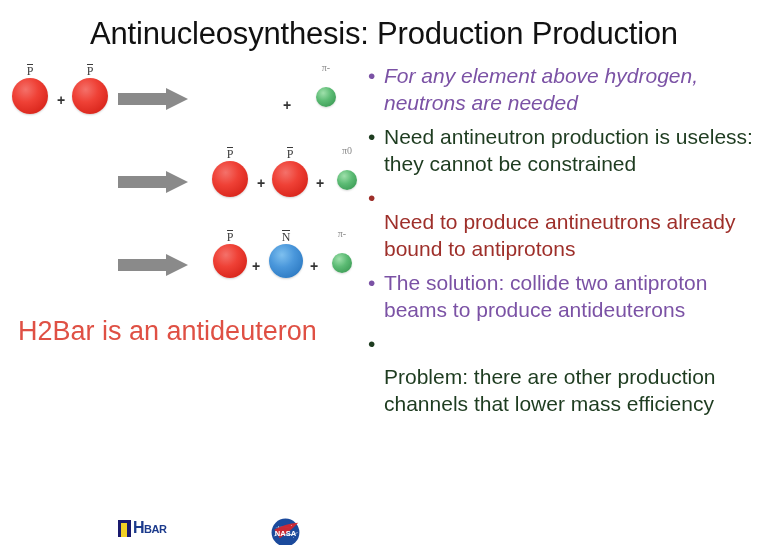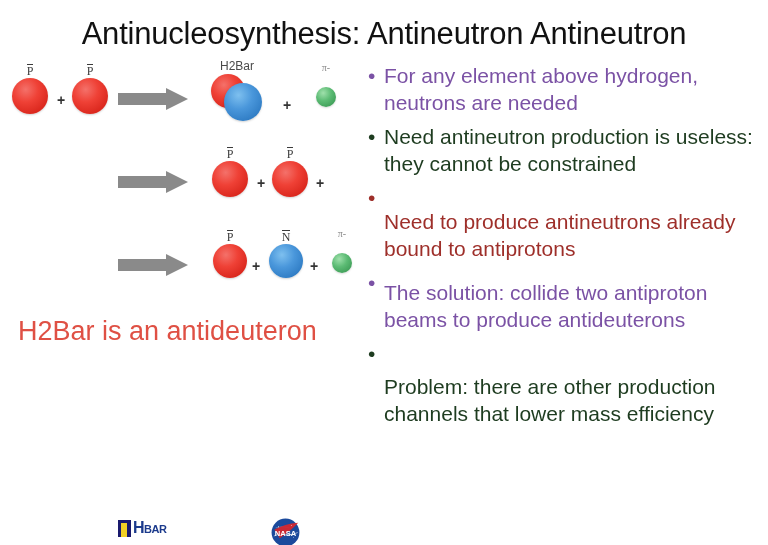"Antinucleosynthesis: Antineutron" div.slide-title { text: Antineutron Antineutron -> Production Production }
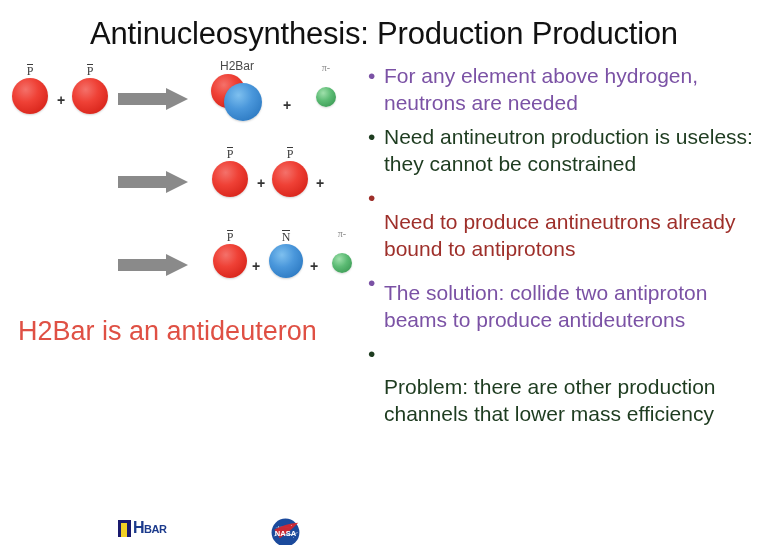"H2Bar" div.pgroup { html: <div> <div>H2Bar</div> <div> <div></div> <div></div> </div> </div> -> none }
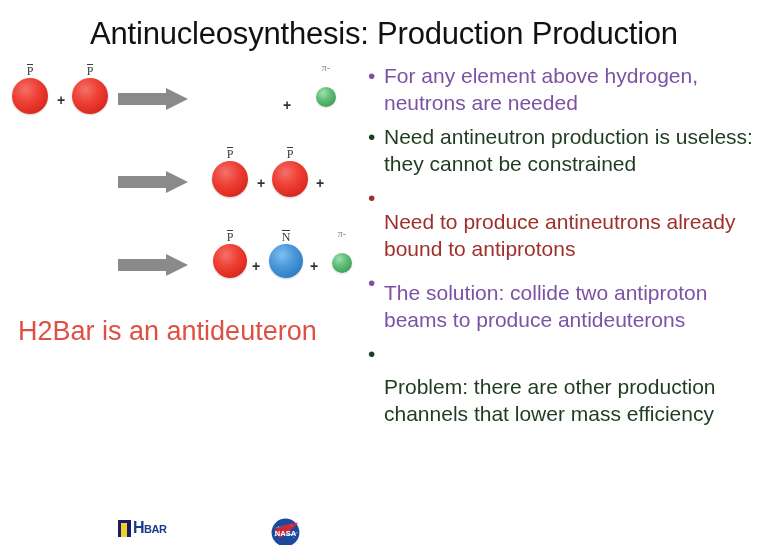"For any element above hydrogen," span.btext { font-style: none -> italic }
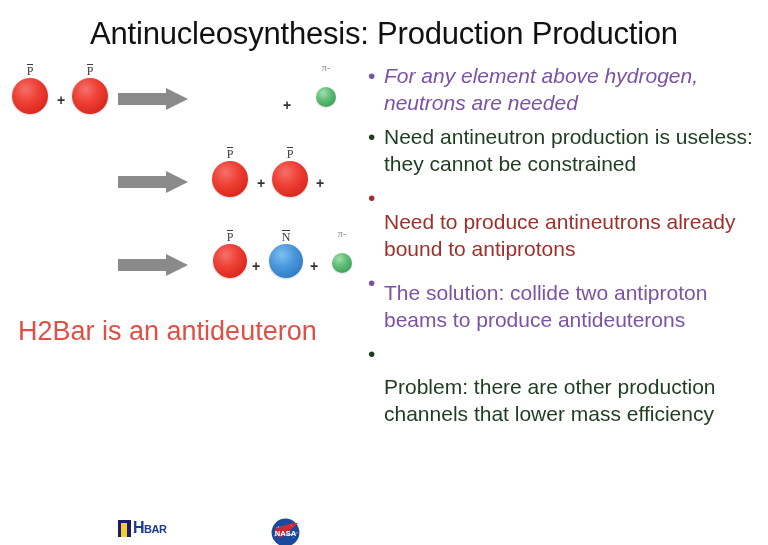"π0" div.pgroup { html: none -> <div> <div>π0</div> <div></div> </div> }
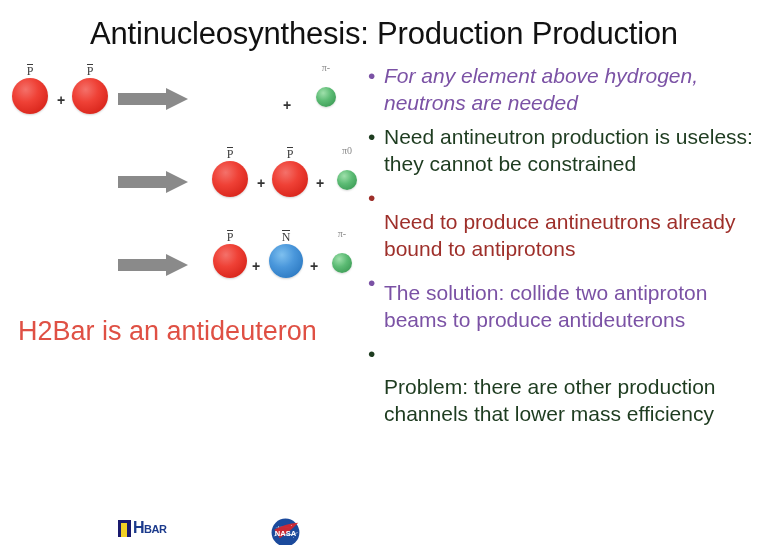"The solution: collide two antiproton" span.btext { margin-top: 10px -> none }
